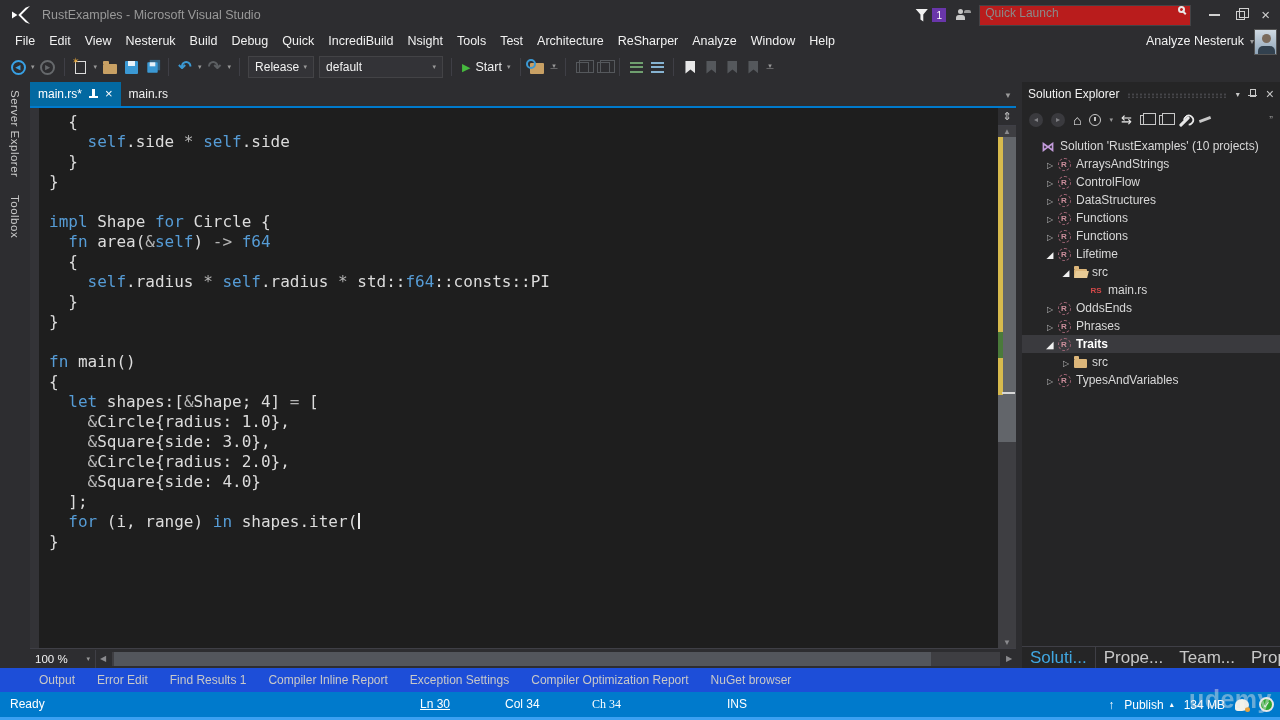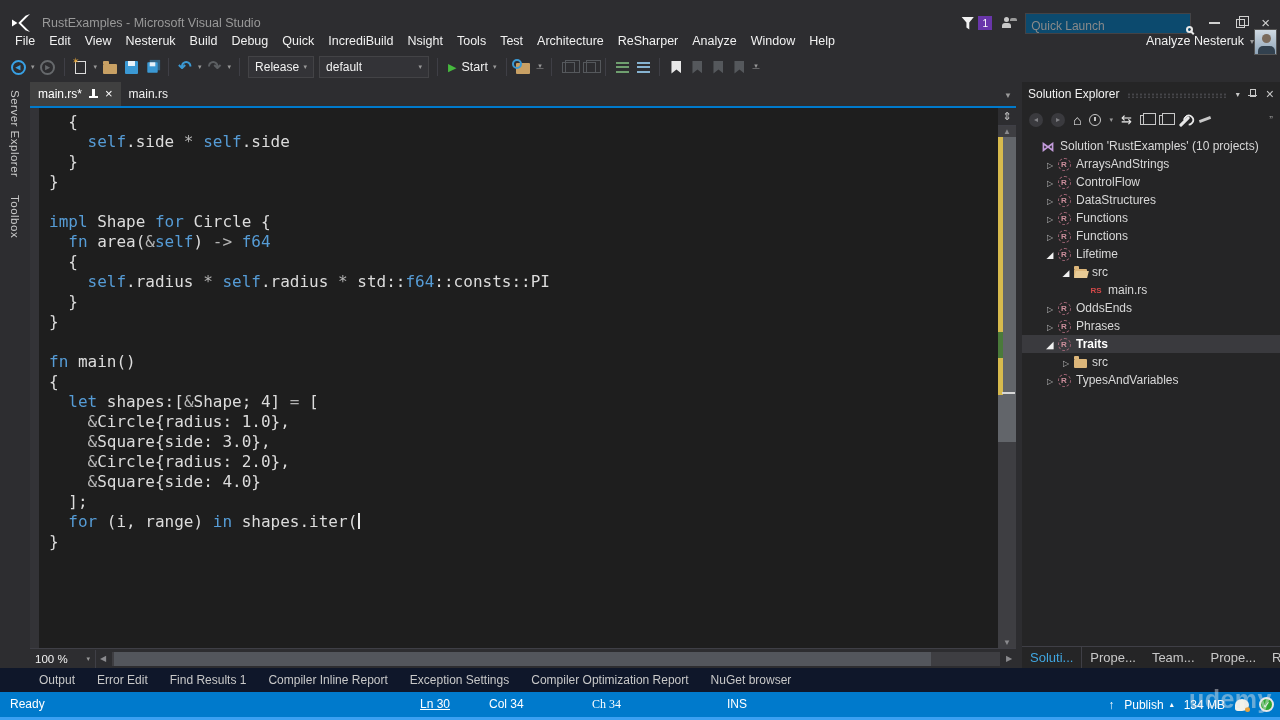"RustExamples - Microsoft Visual Studio" .titlebar { top: 8px -> 0 }
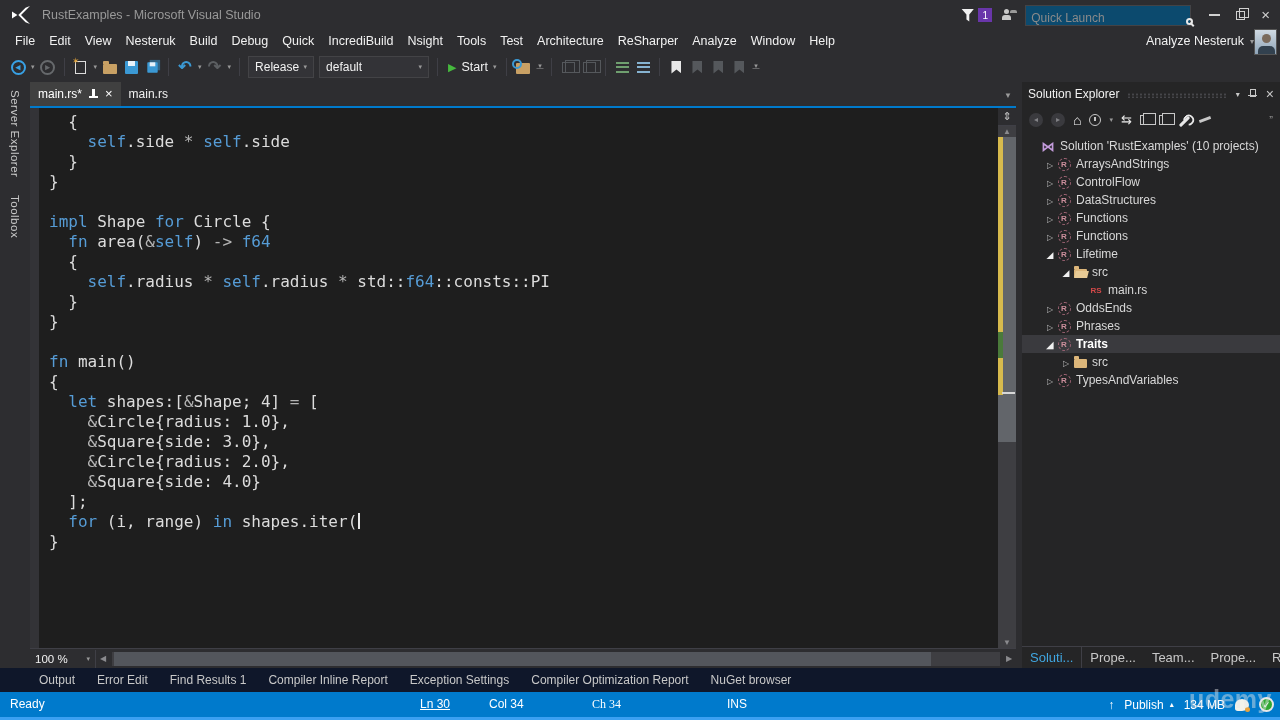"Quick Launch" .quick-launch { align-items: flex-end -> flex-start; background: #0c4a6e -> #b91c1c; width: 166px -> 212px }
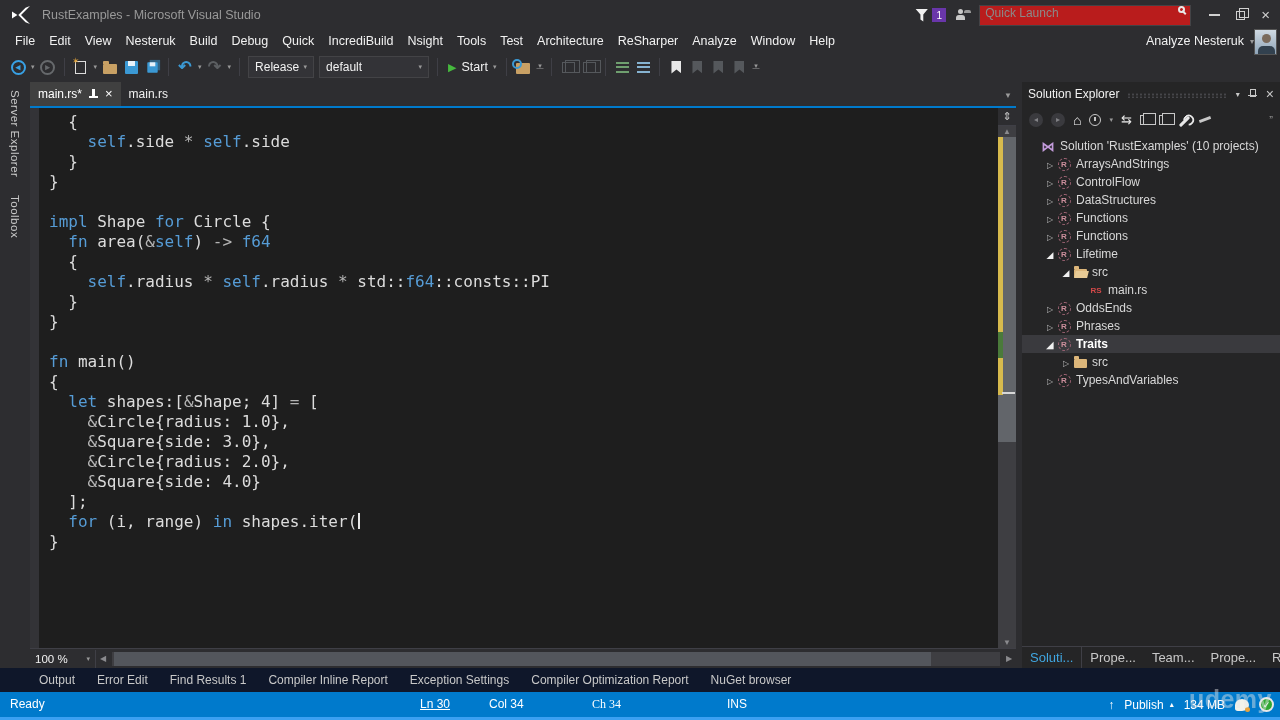"default" .combo-default { width: 110px -> 124px }
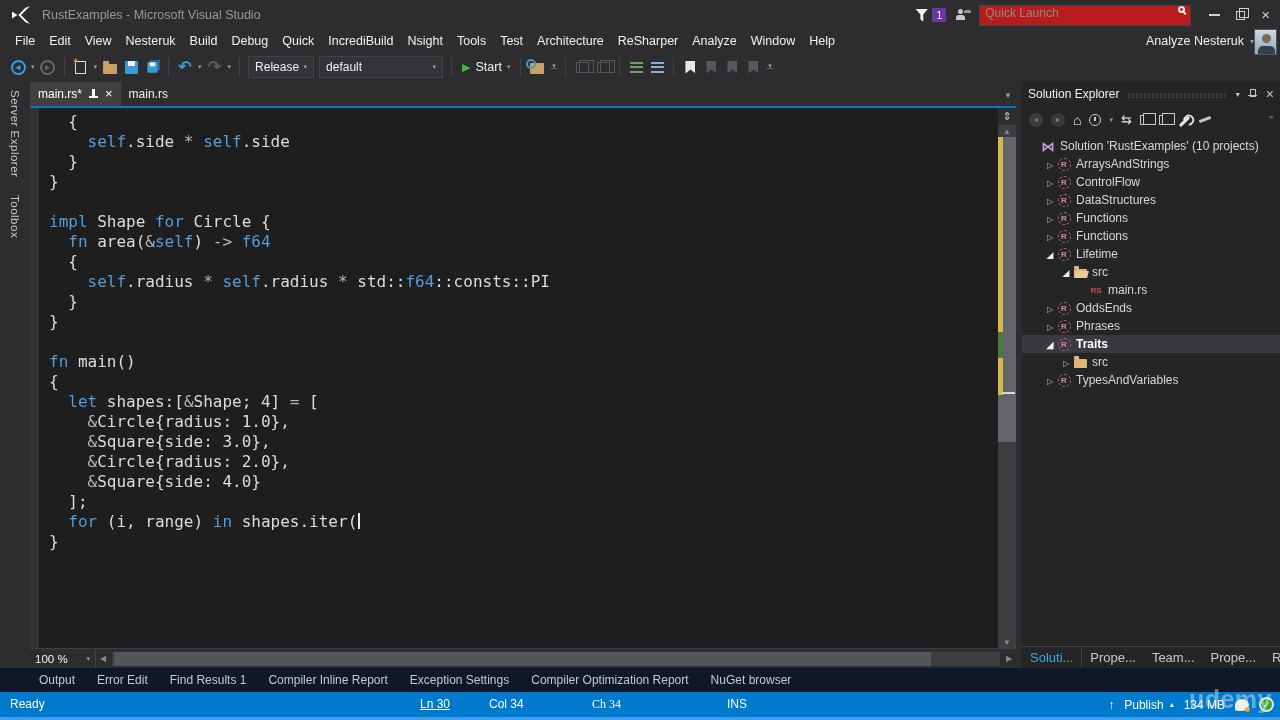"main.rs*" .etab.active { background: #404040 -> #0369a1 }
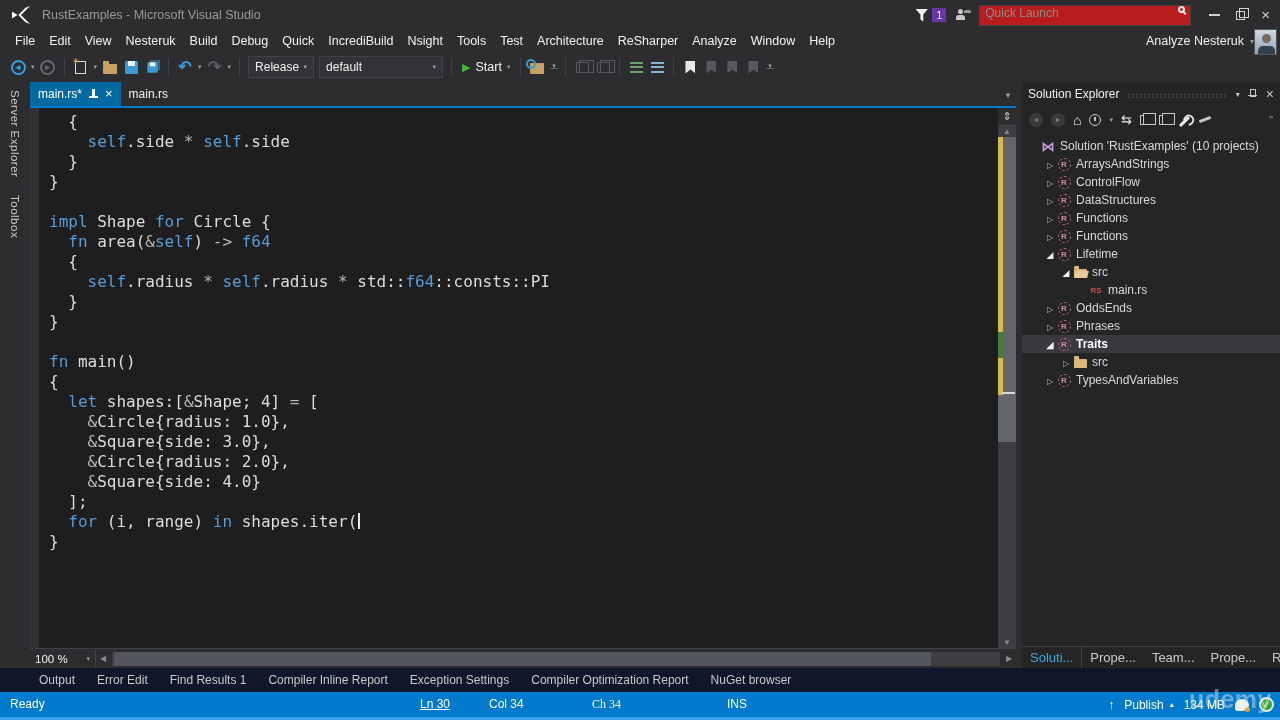"Soluti..." .ptab { font-size: 13px -> 17px }
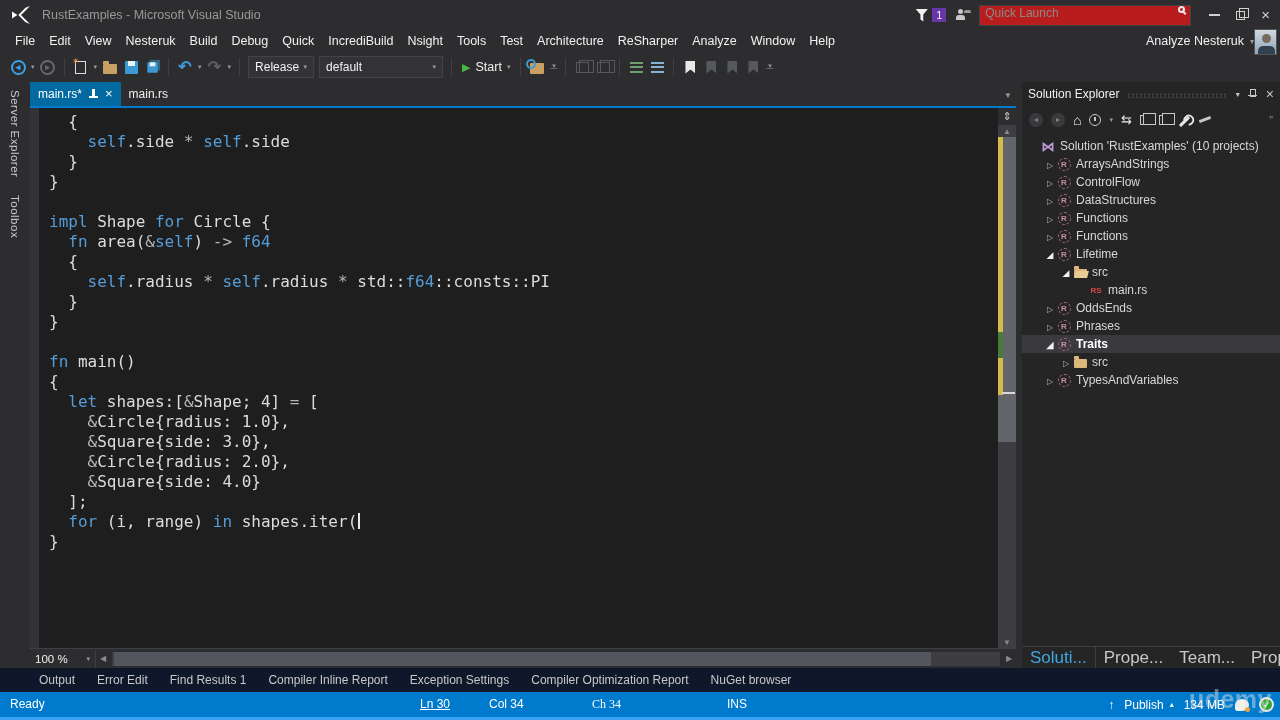"Output" .bottom-tabs { background: #0f172a -> #1d4ed8 }
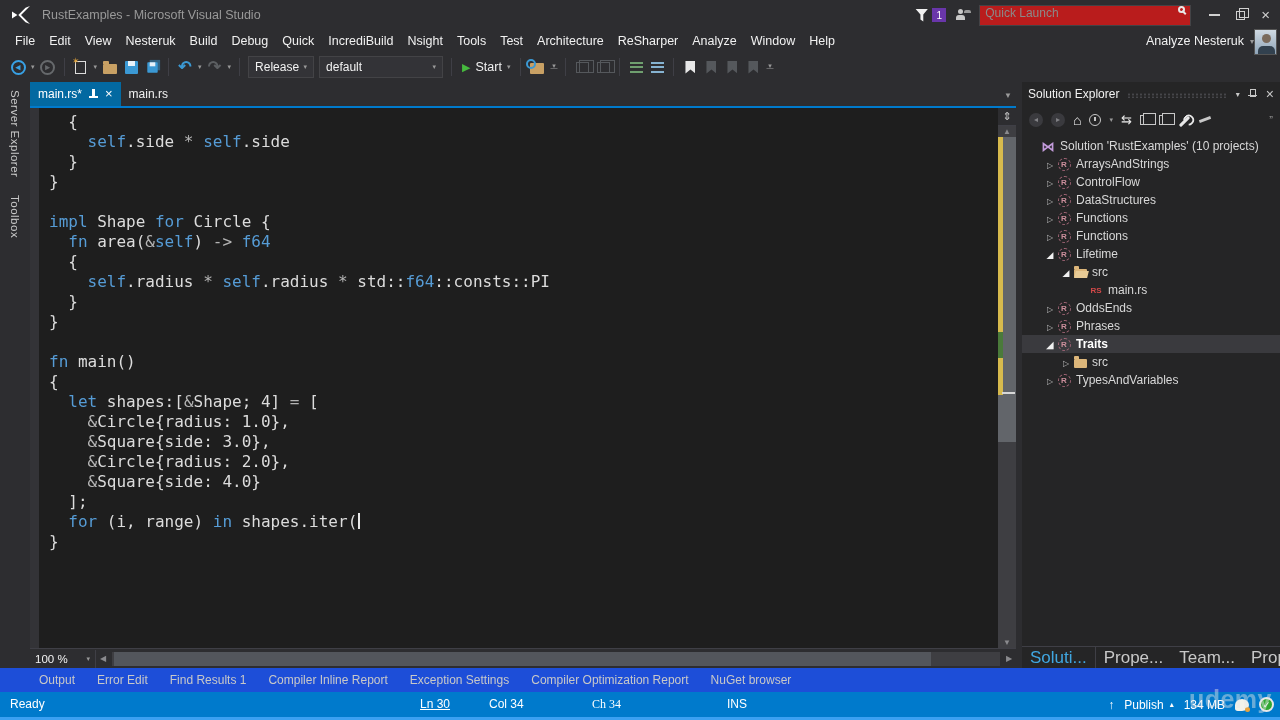"Col 34" .sb-col { left: 489px -> 505px }
